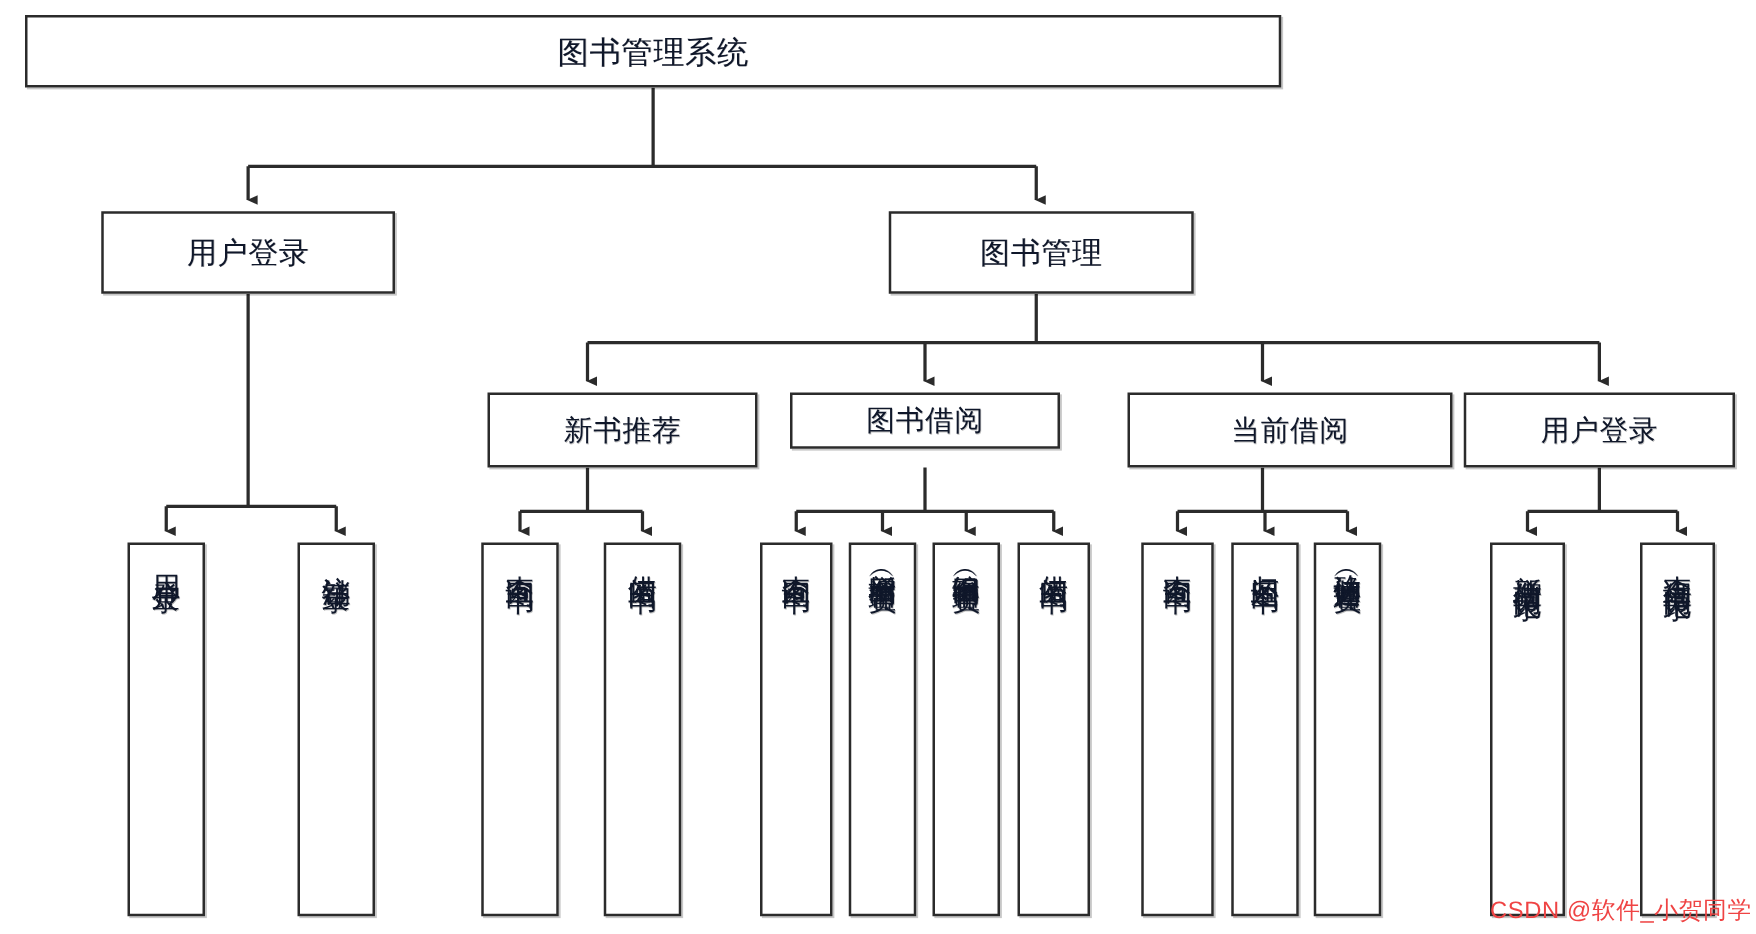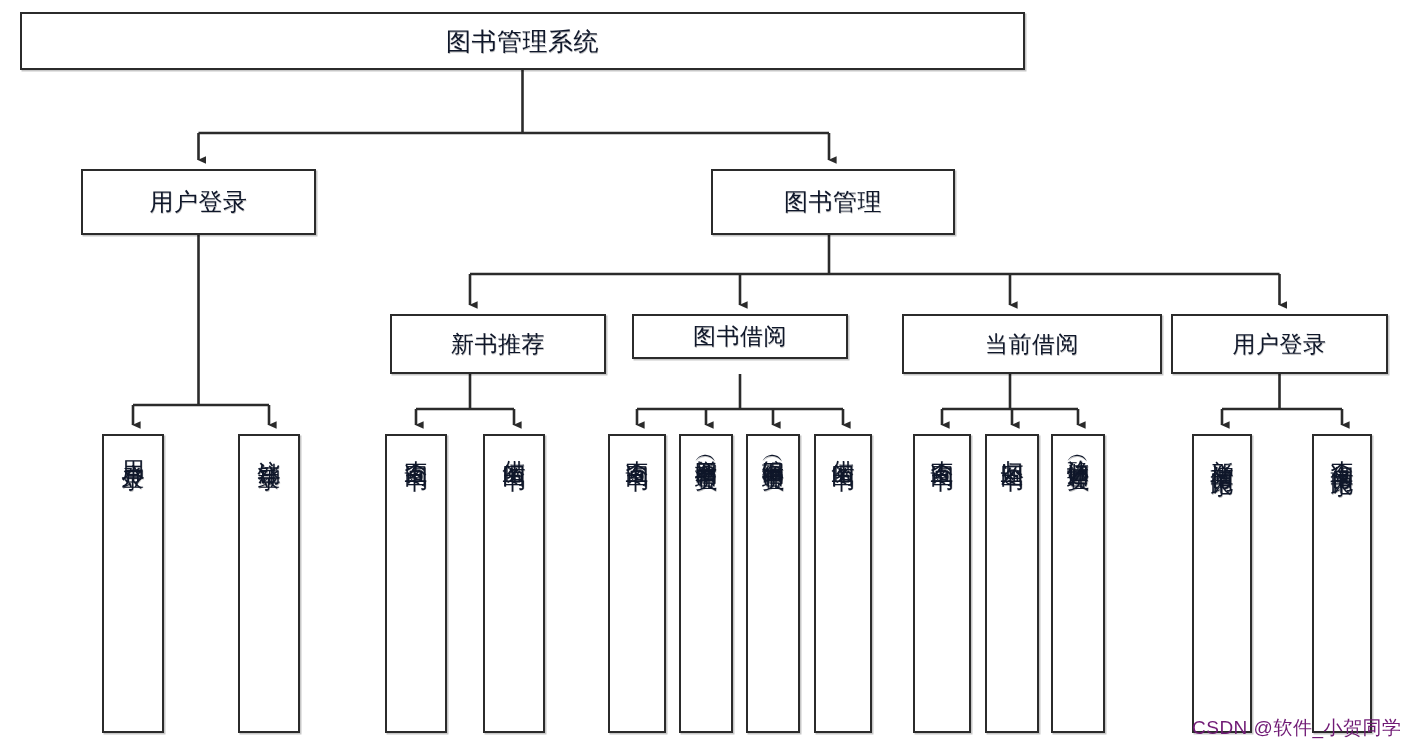"CSDN @软件_小贺同学" .watermark { color: #701a75 -> #ef4444 }
